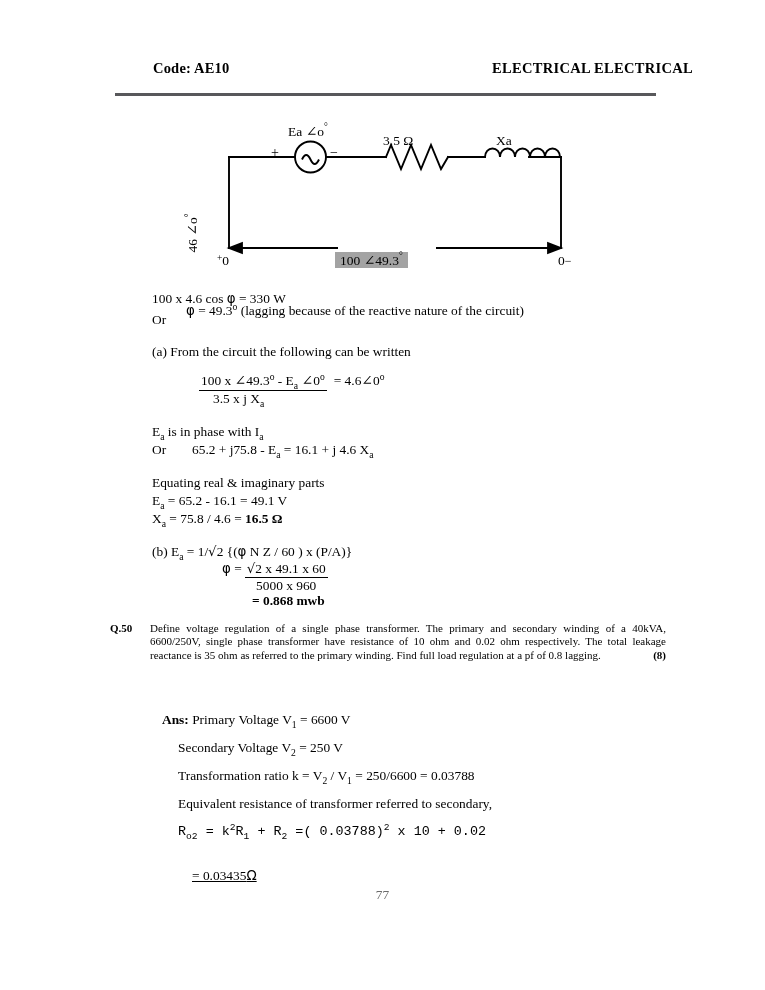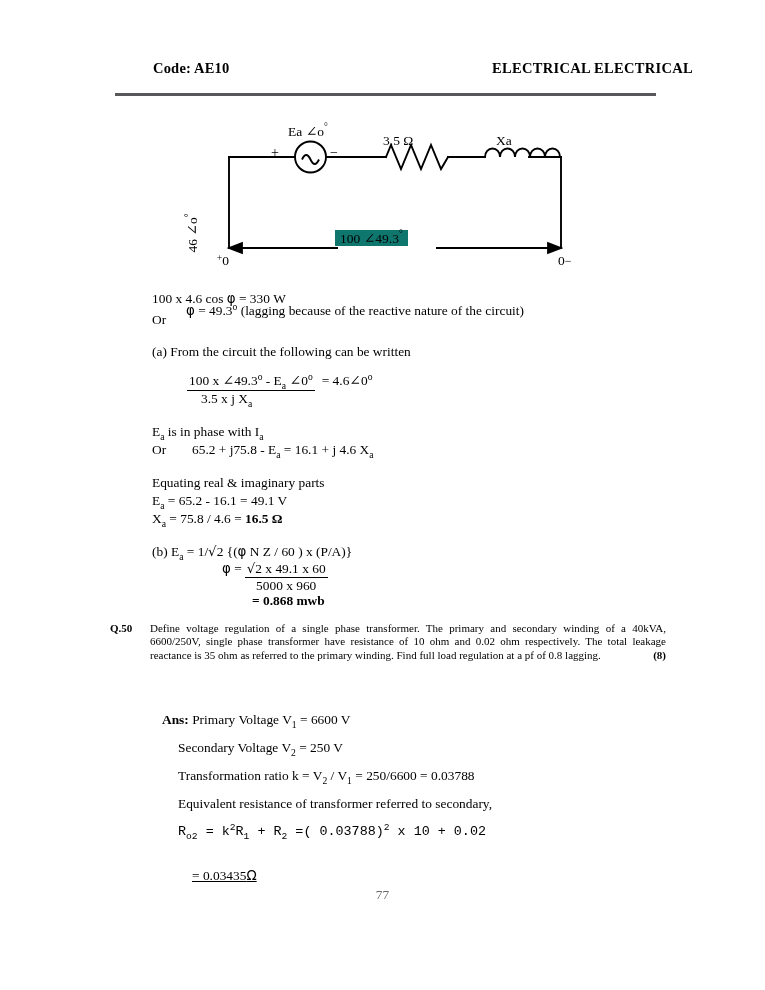"100 ∠49.3°" div.c-label { background: #0f766e -> #a3a3a3; top: 118px -> 140px }
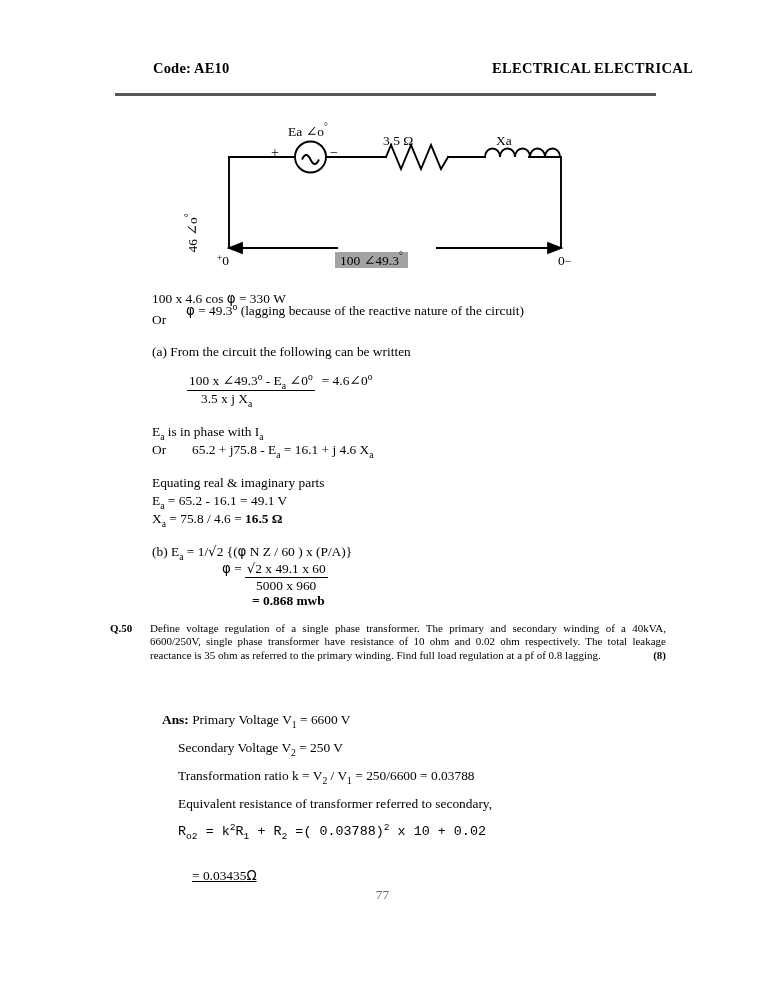"100 x ∠49.3o - Ea" div.frac { left: 187px -> 199px }
